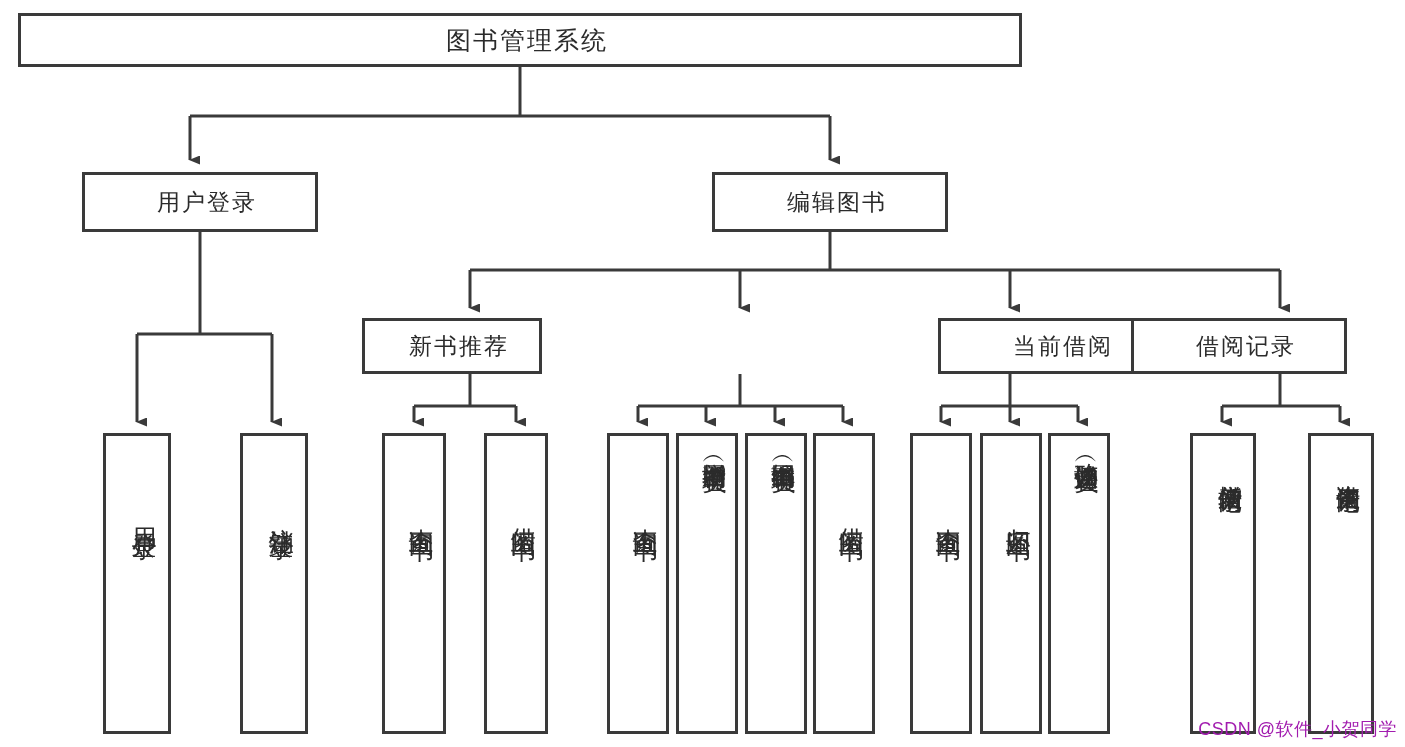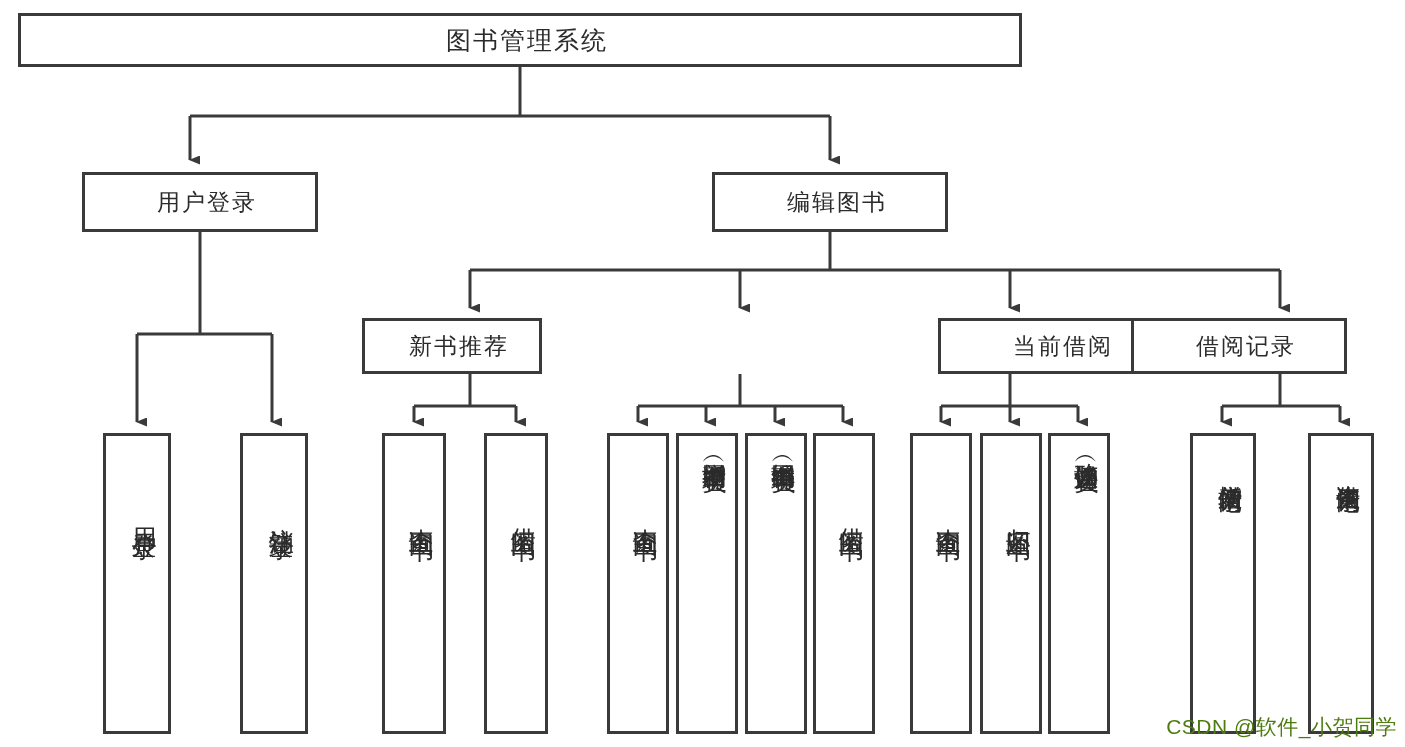"CSDN @软件_小贺同学" .watermark { color: #4d7c0f -> #a21caf; font-size: 21px -> 18px }
